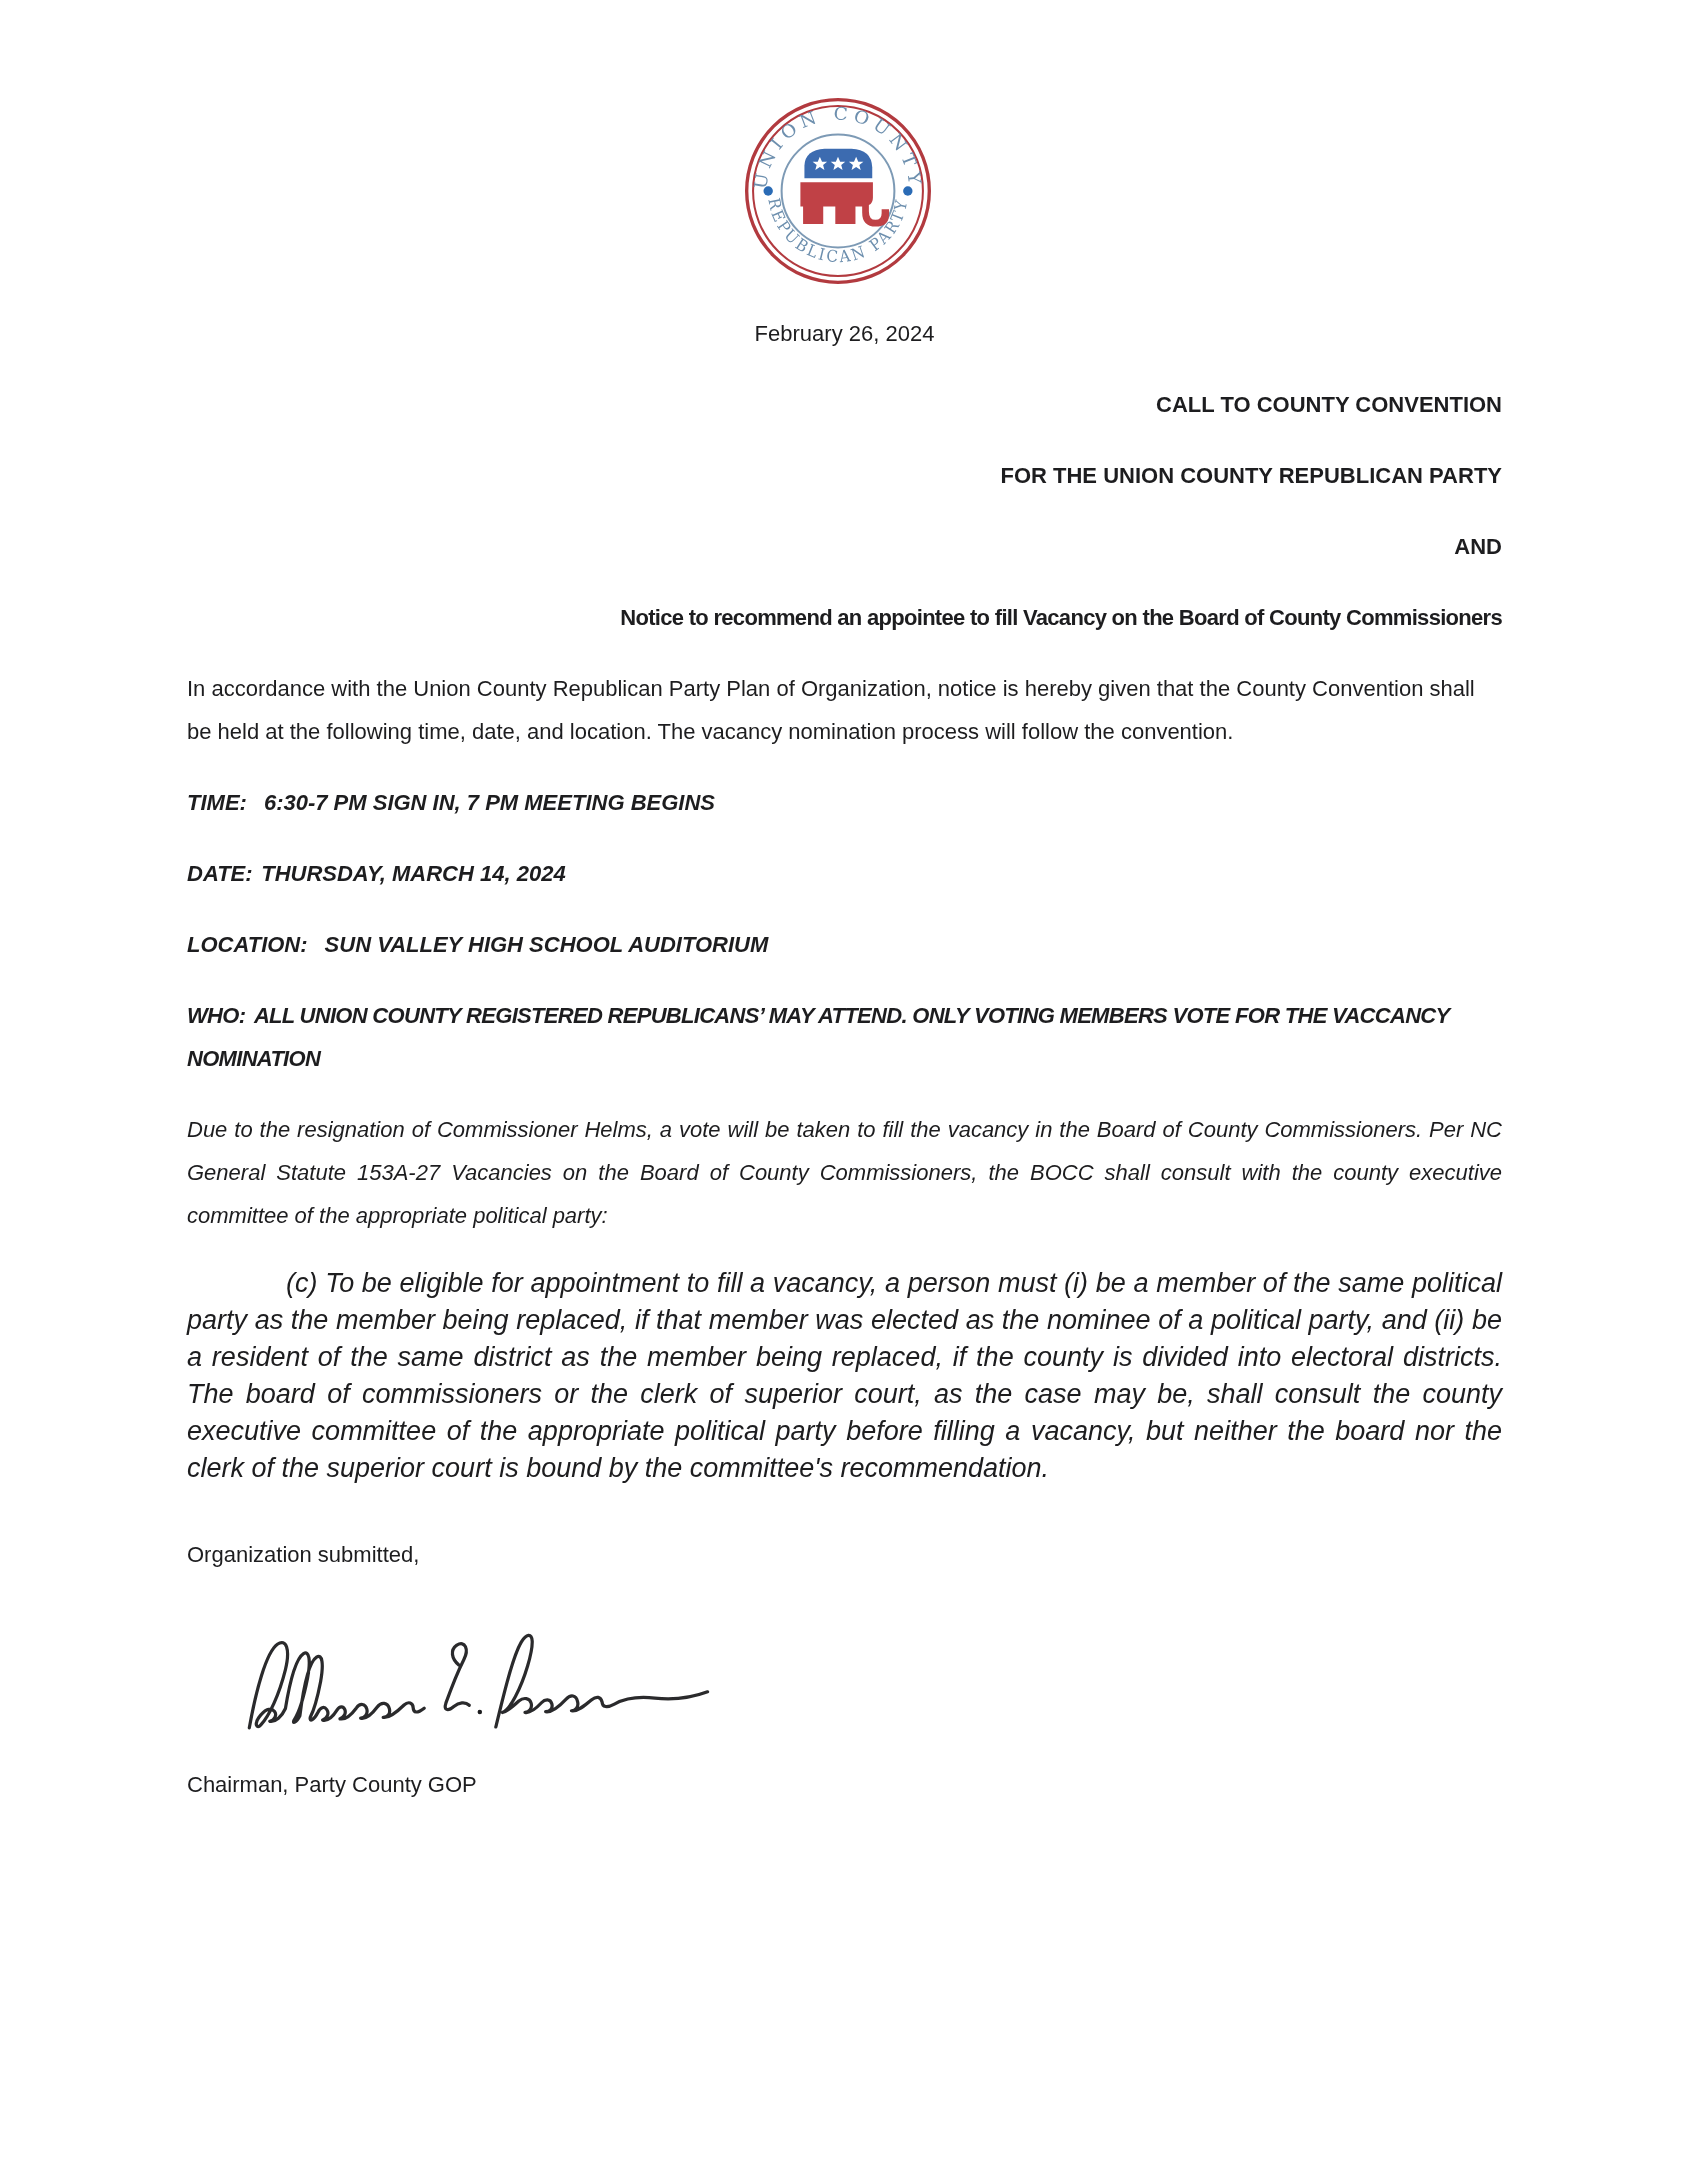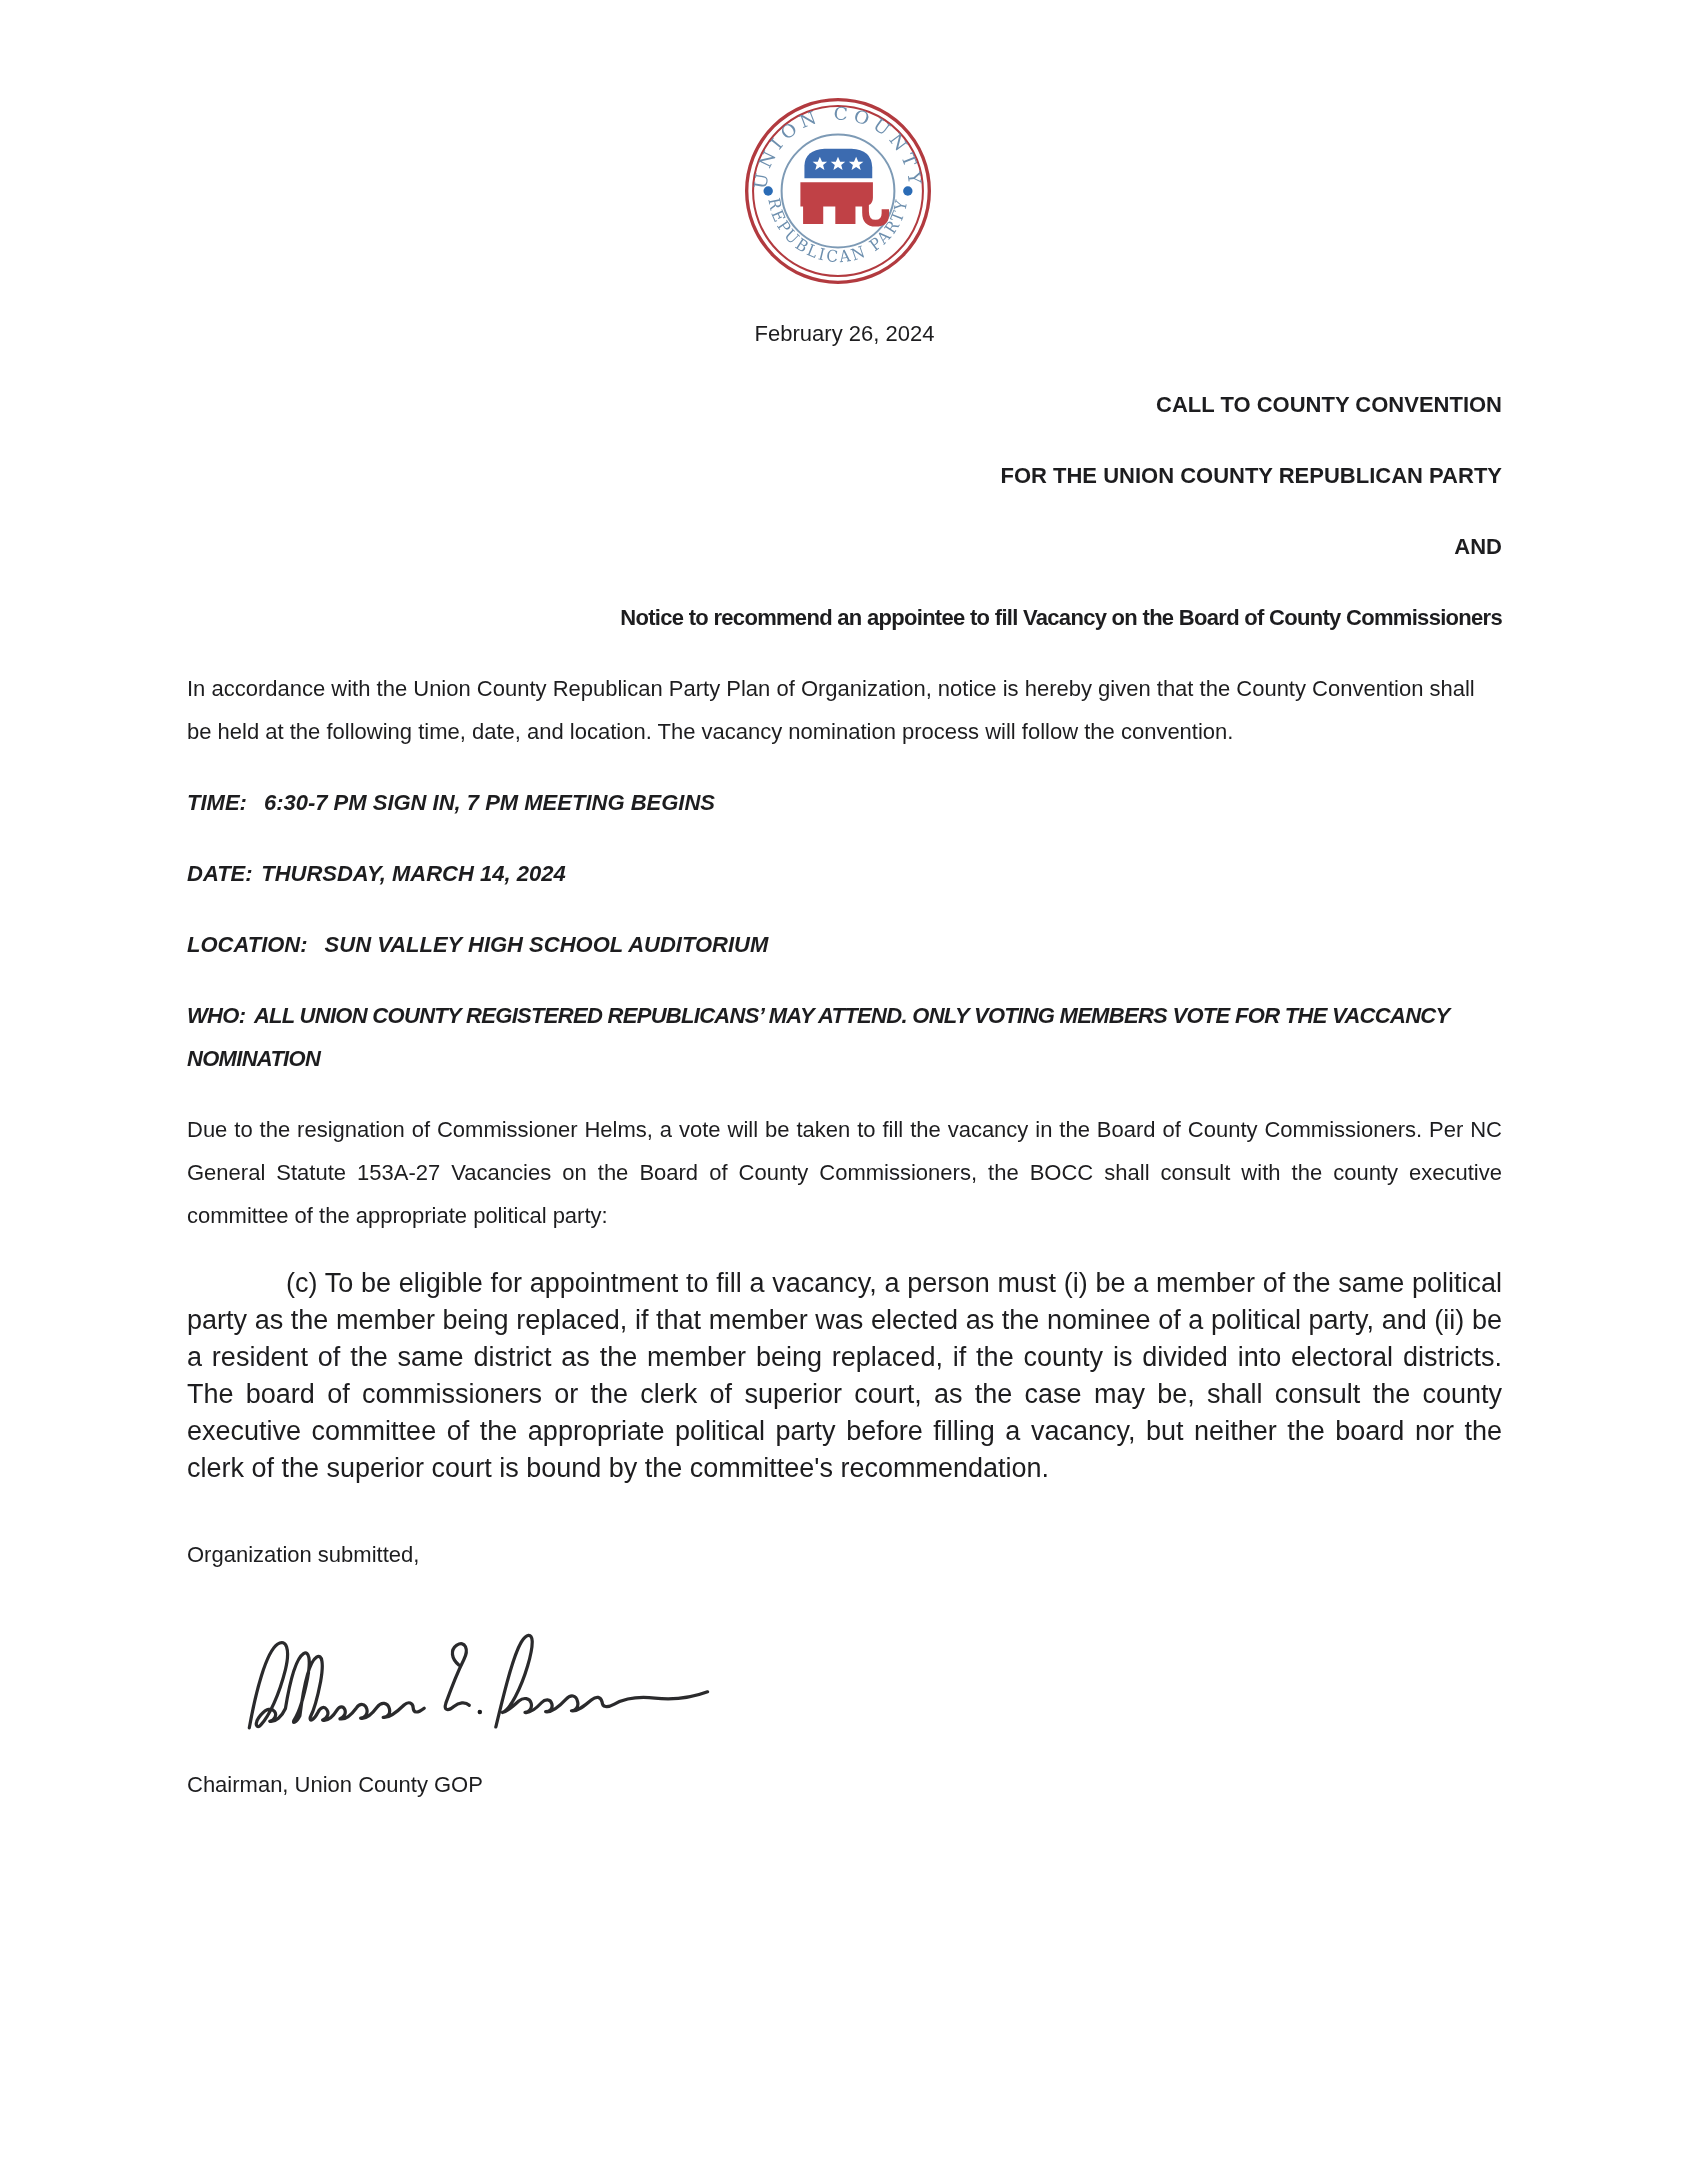"Due to the resignation of" .justify { font-style: none -> italic }
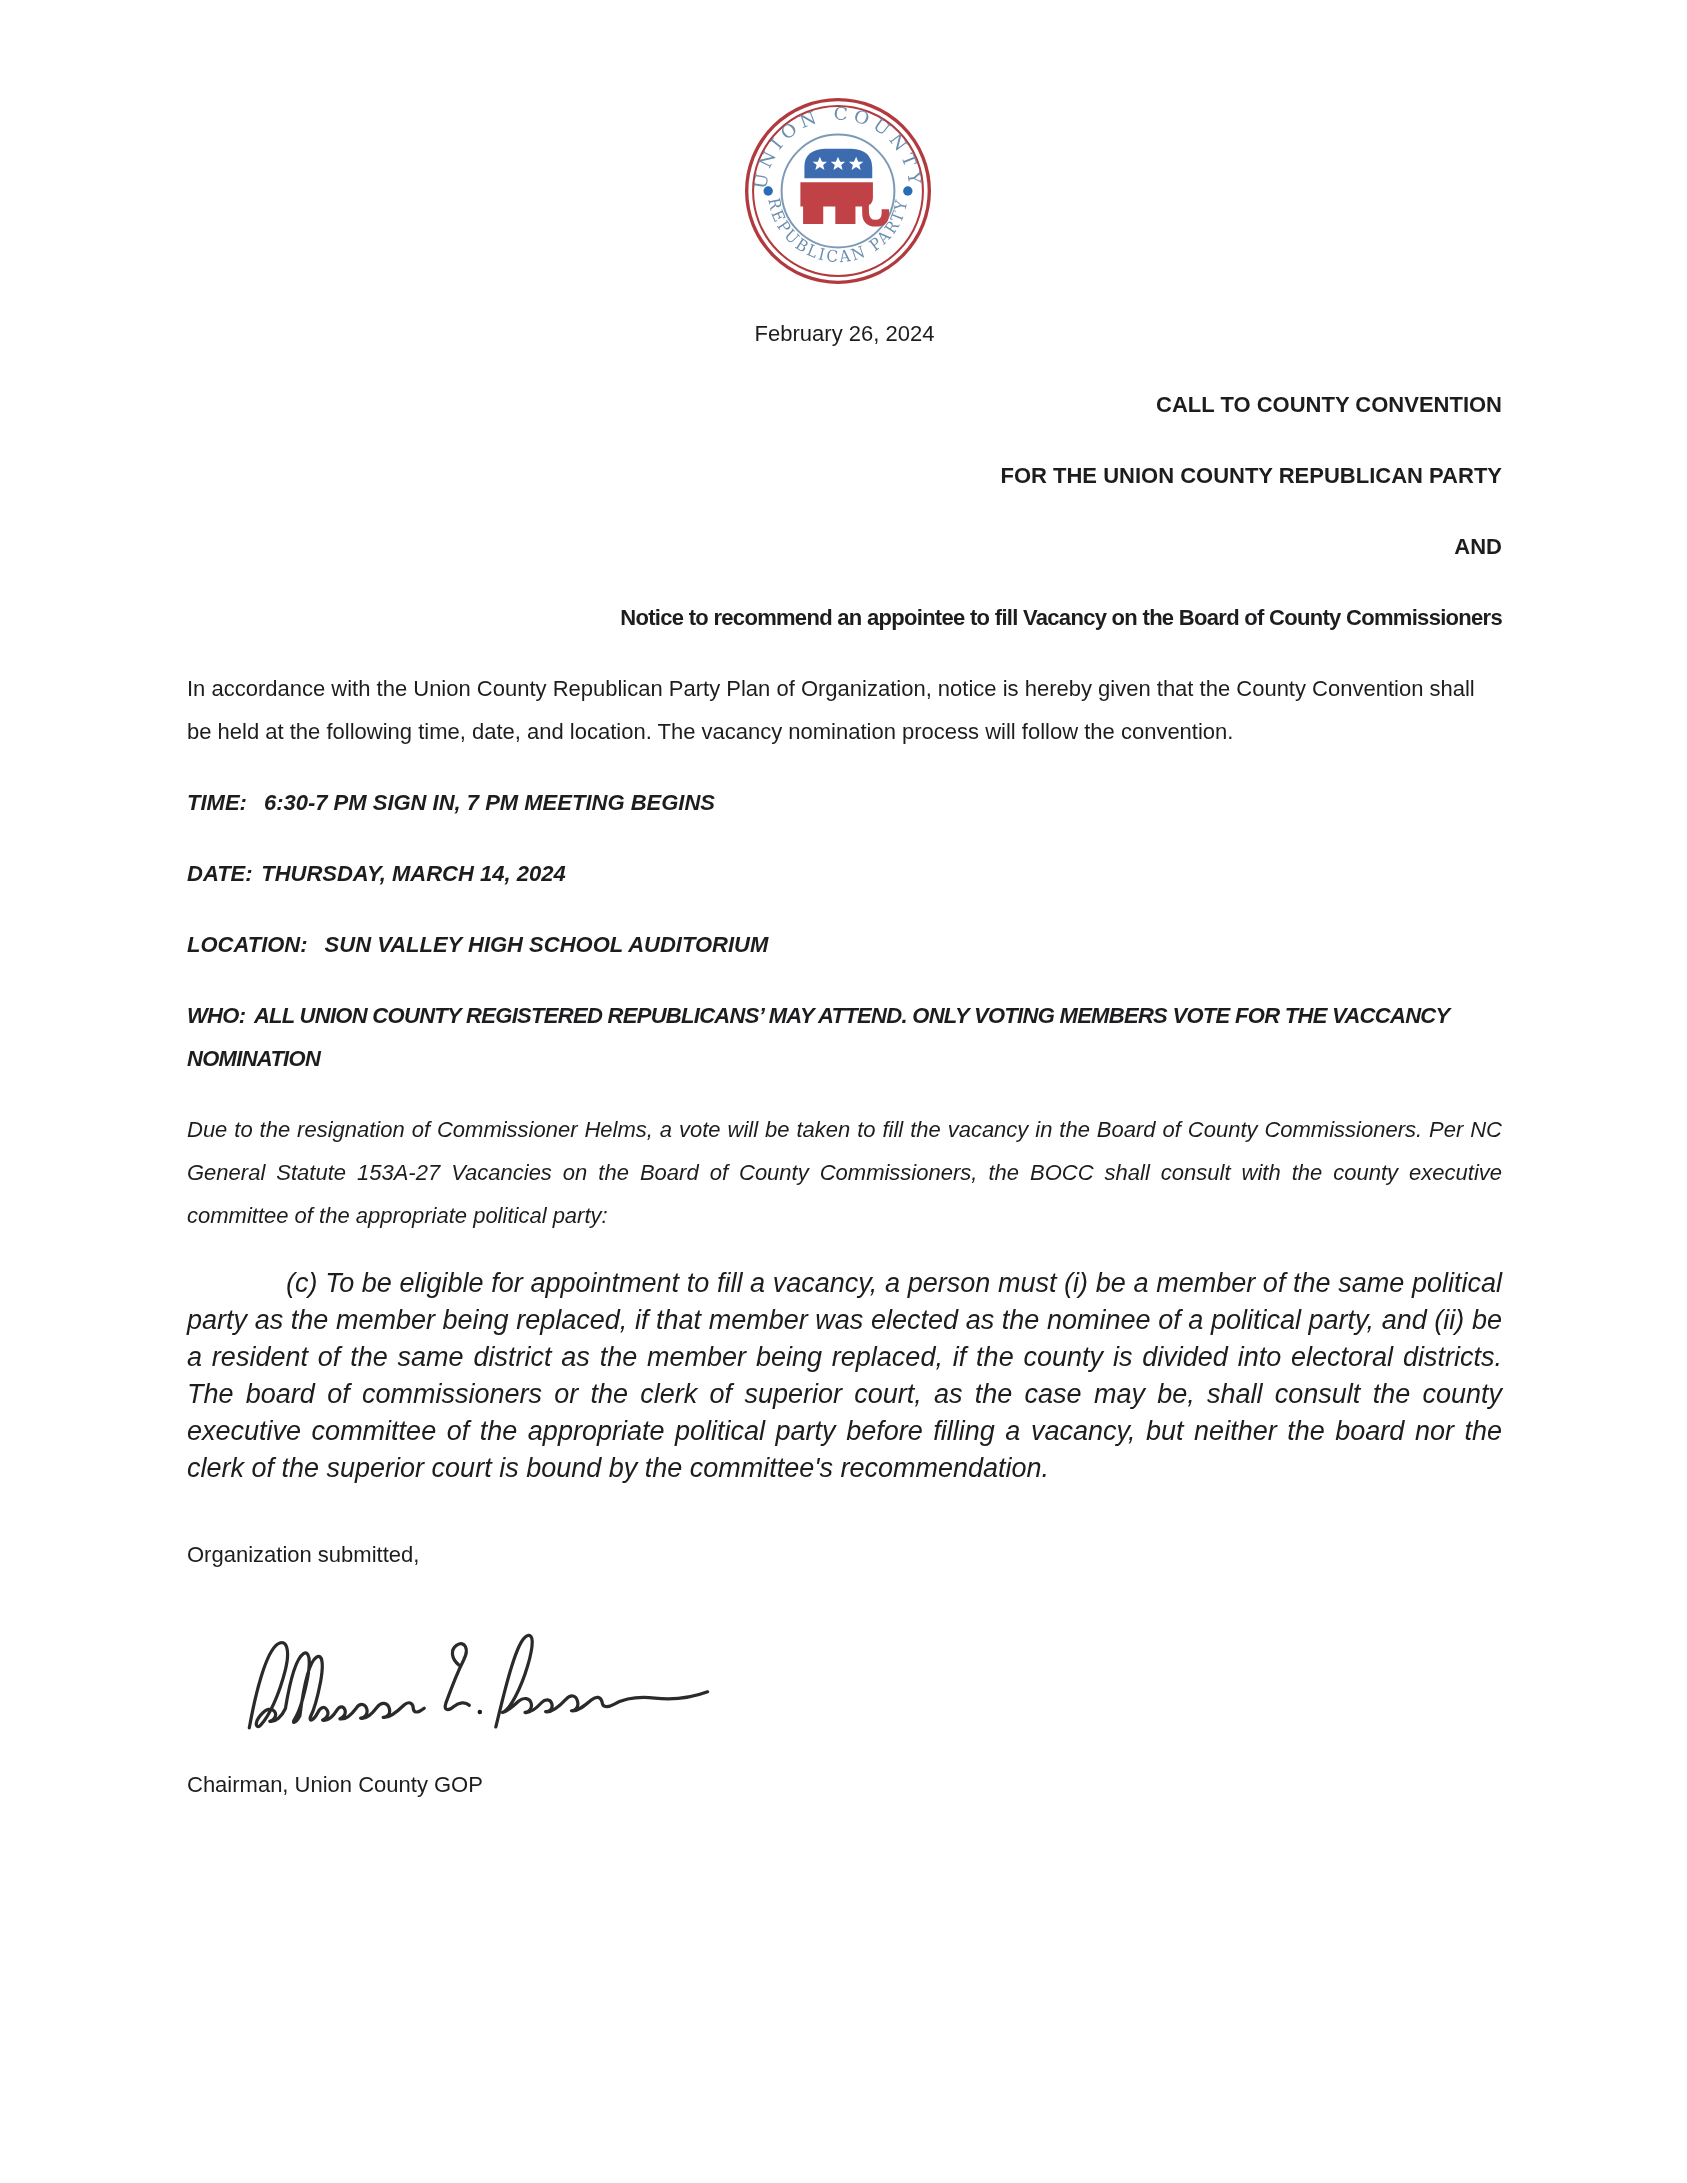"Chairman, Union County GOP" p { text: Union -> Party }
